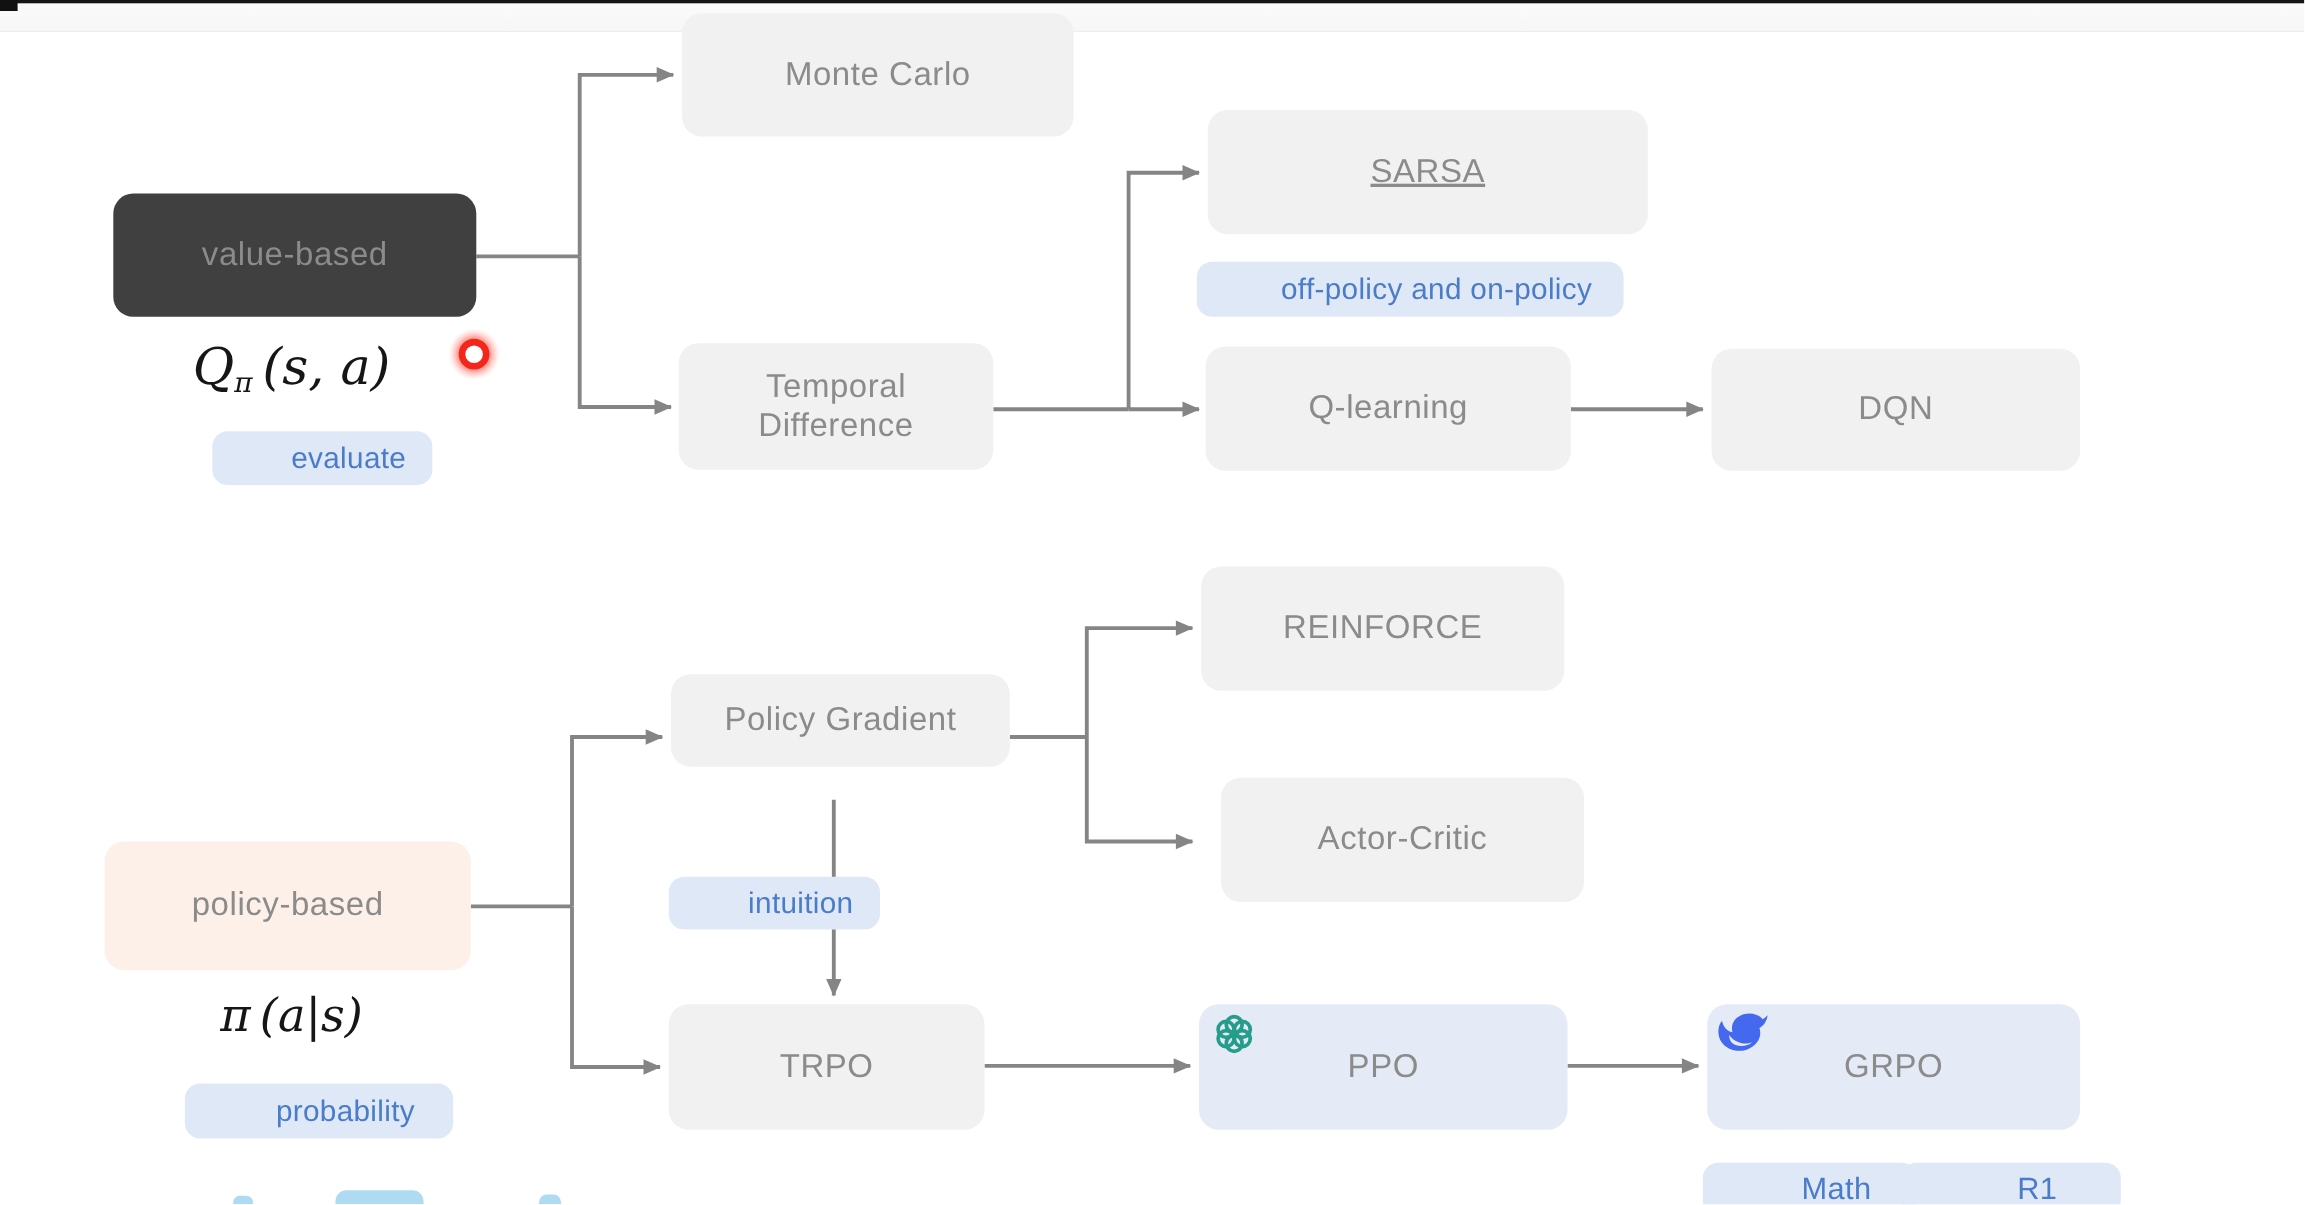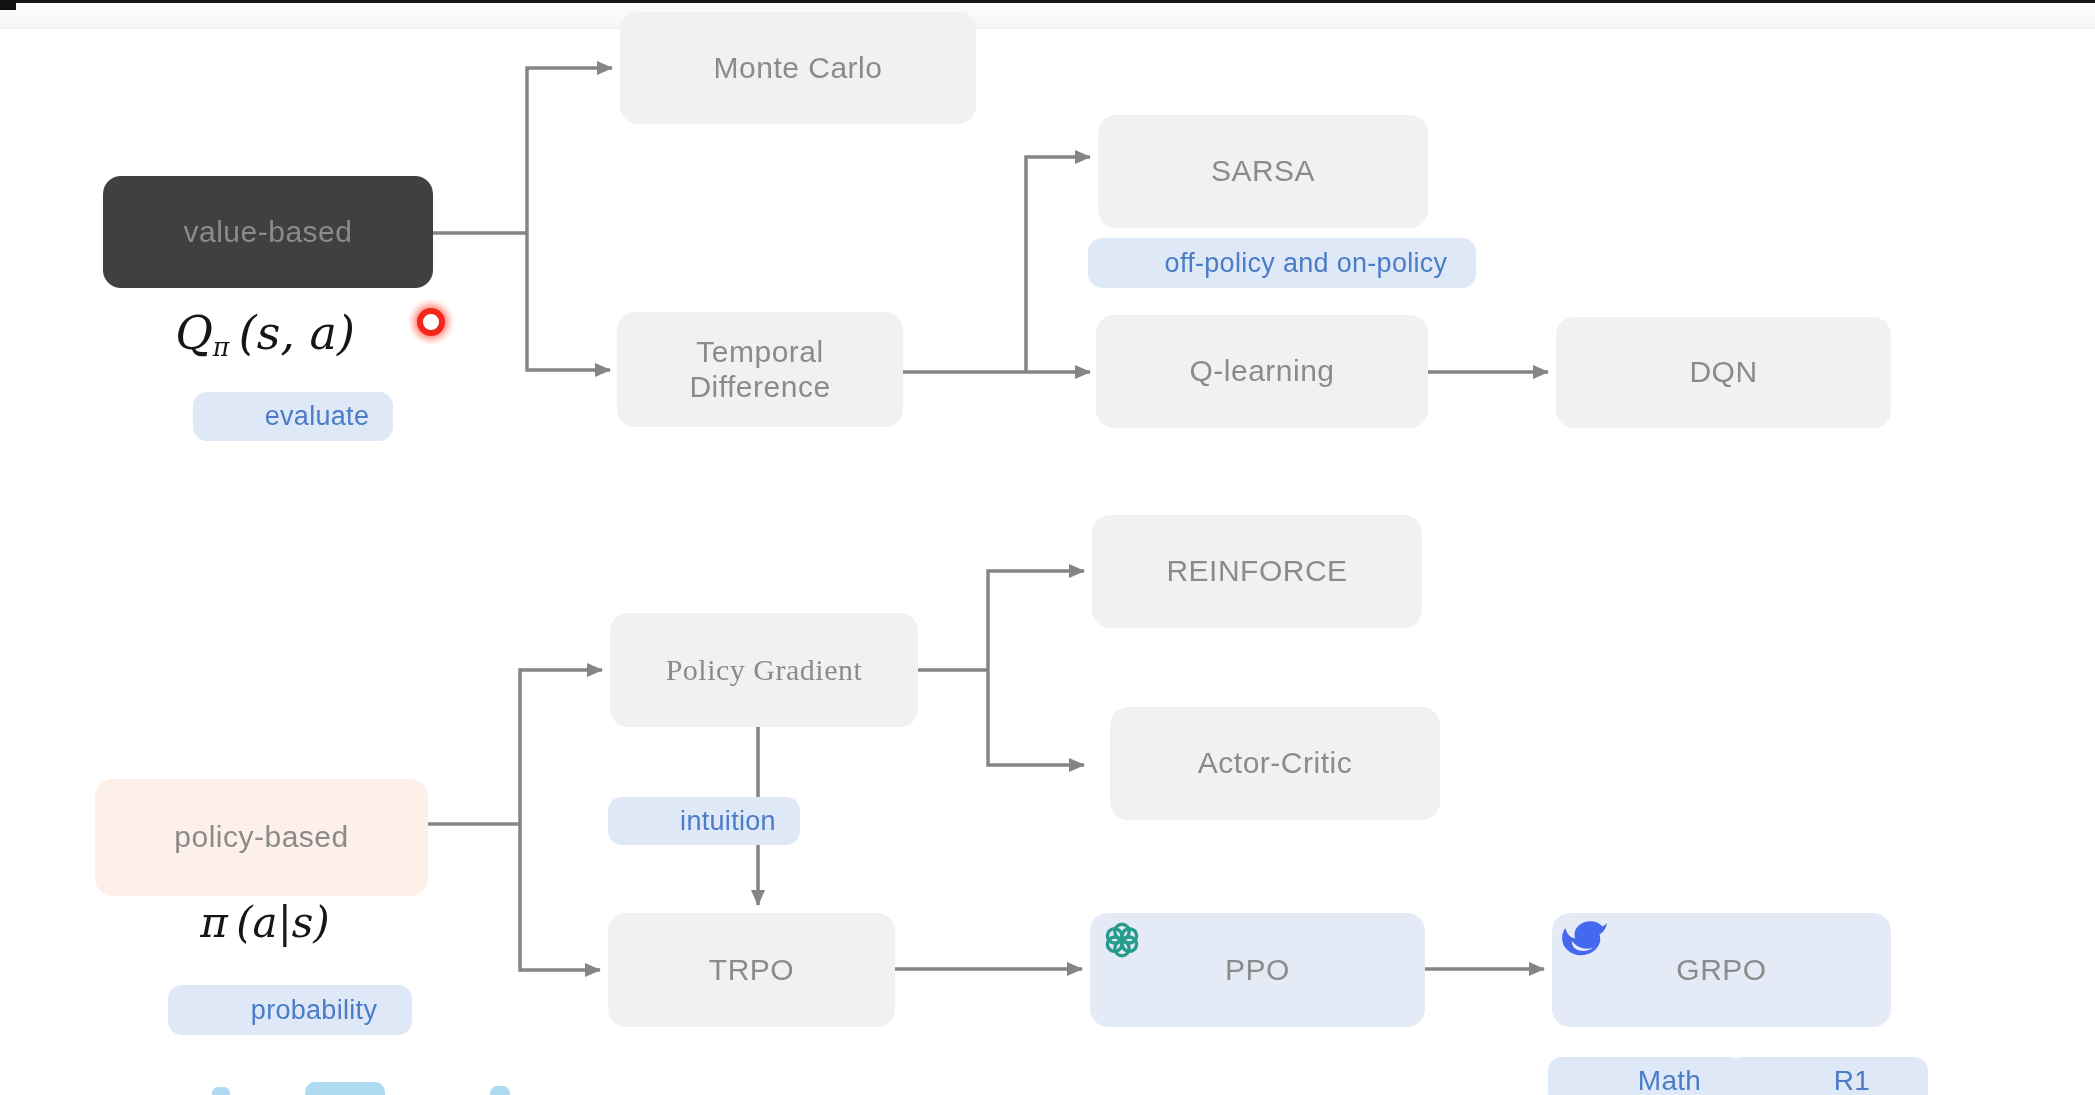"SARSA" div.node { text-decoration: none -> underline; top: 115px -> 100px; width: 330px -> 400px }
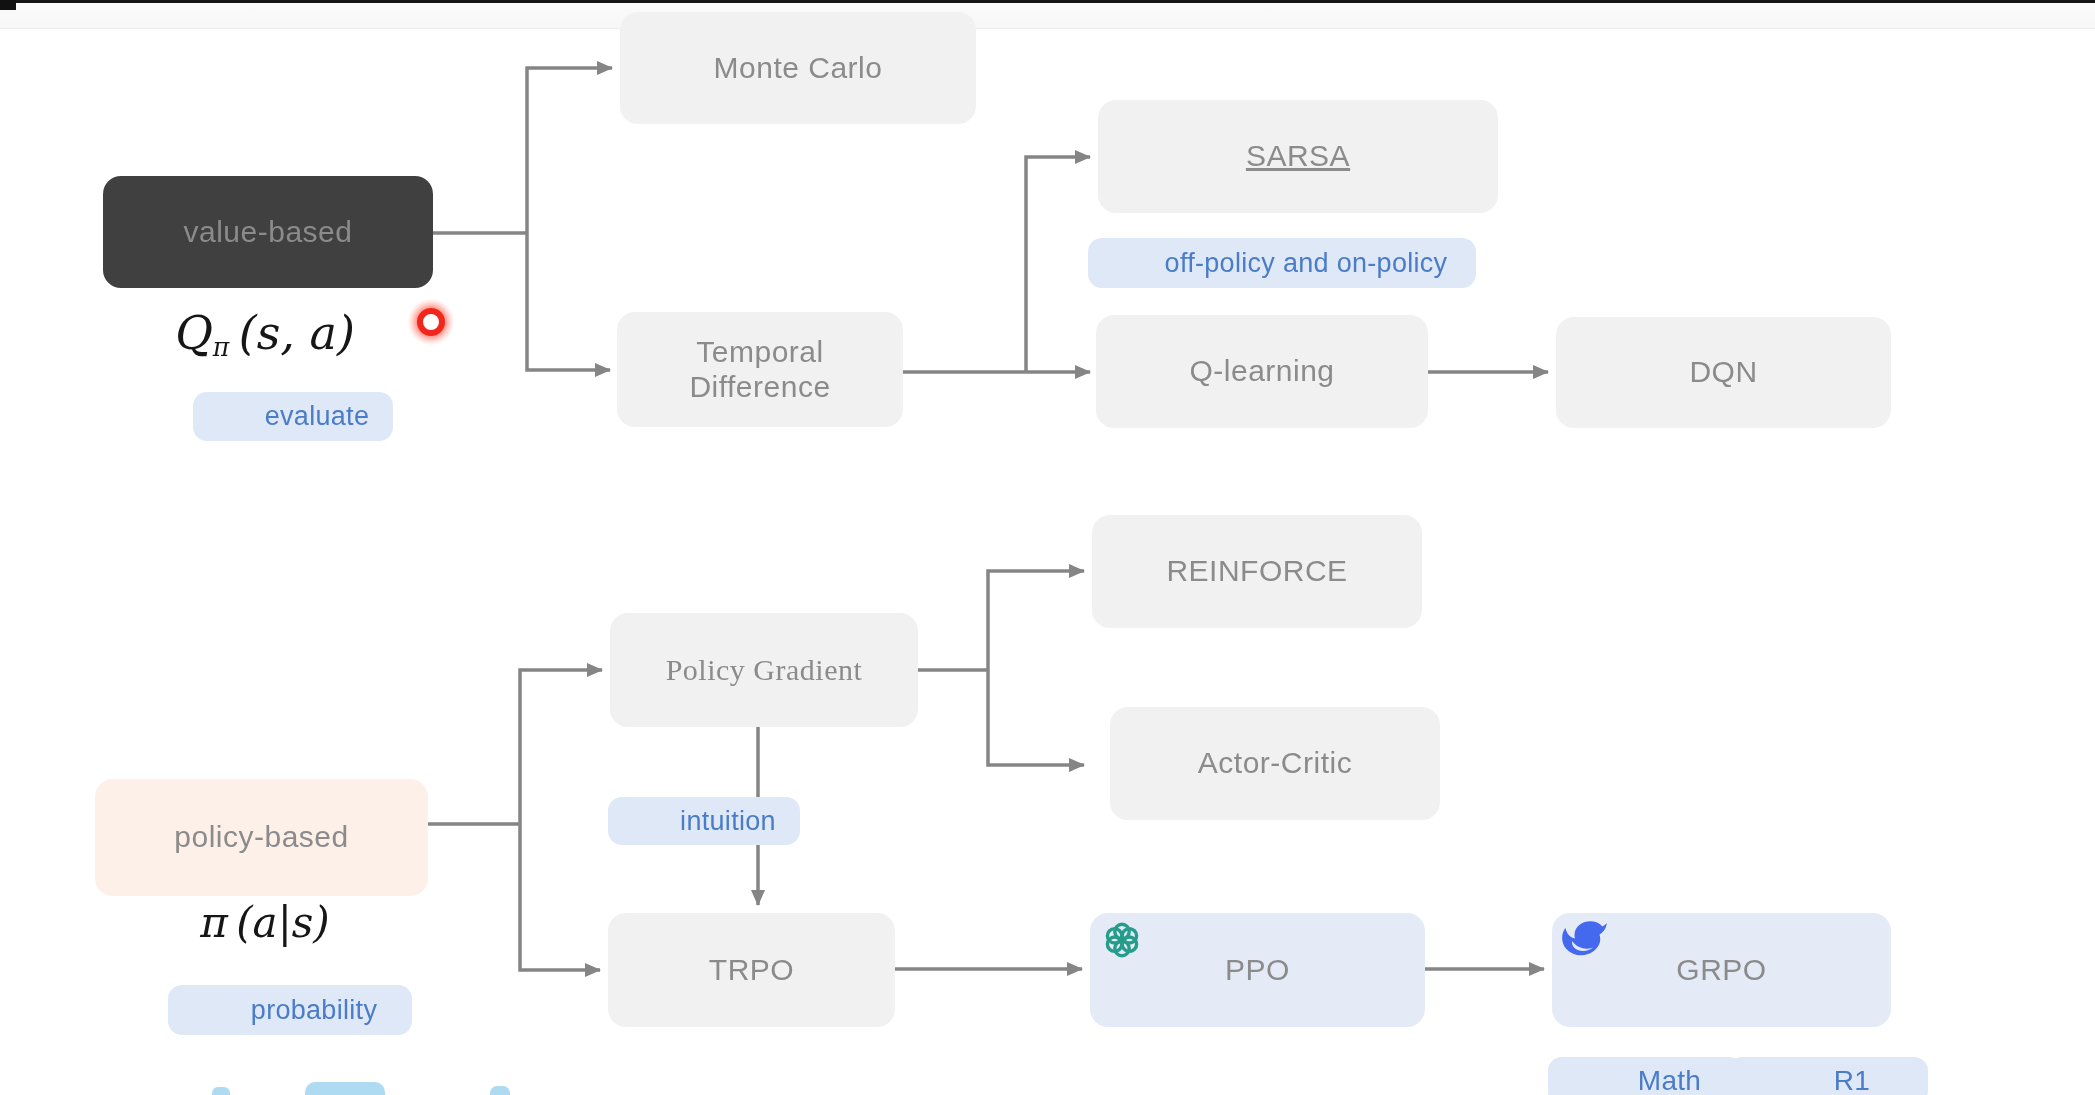"Policy Gradient" div.node { font-family: Liberation Serif, serif -> none; height: 114px -> 84px }
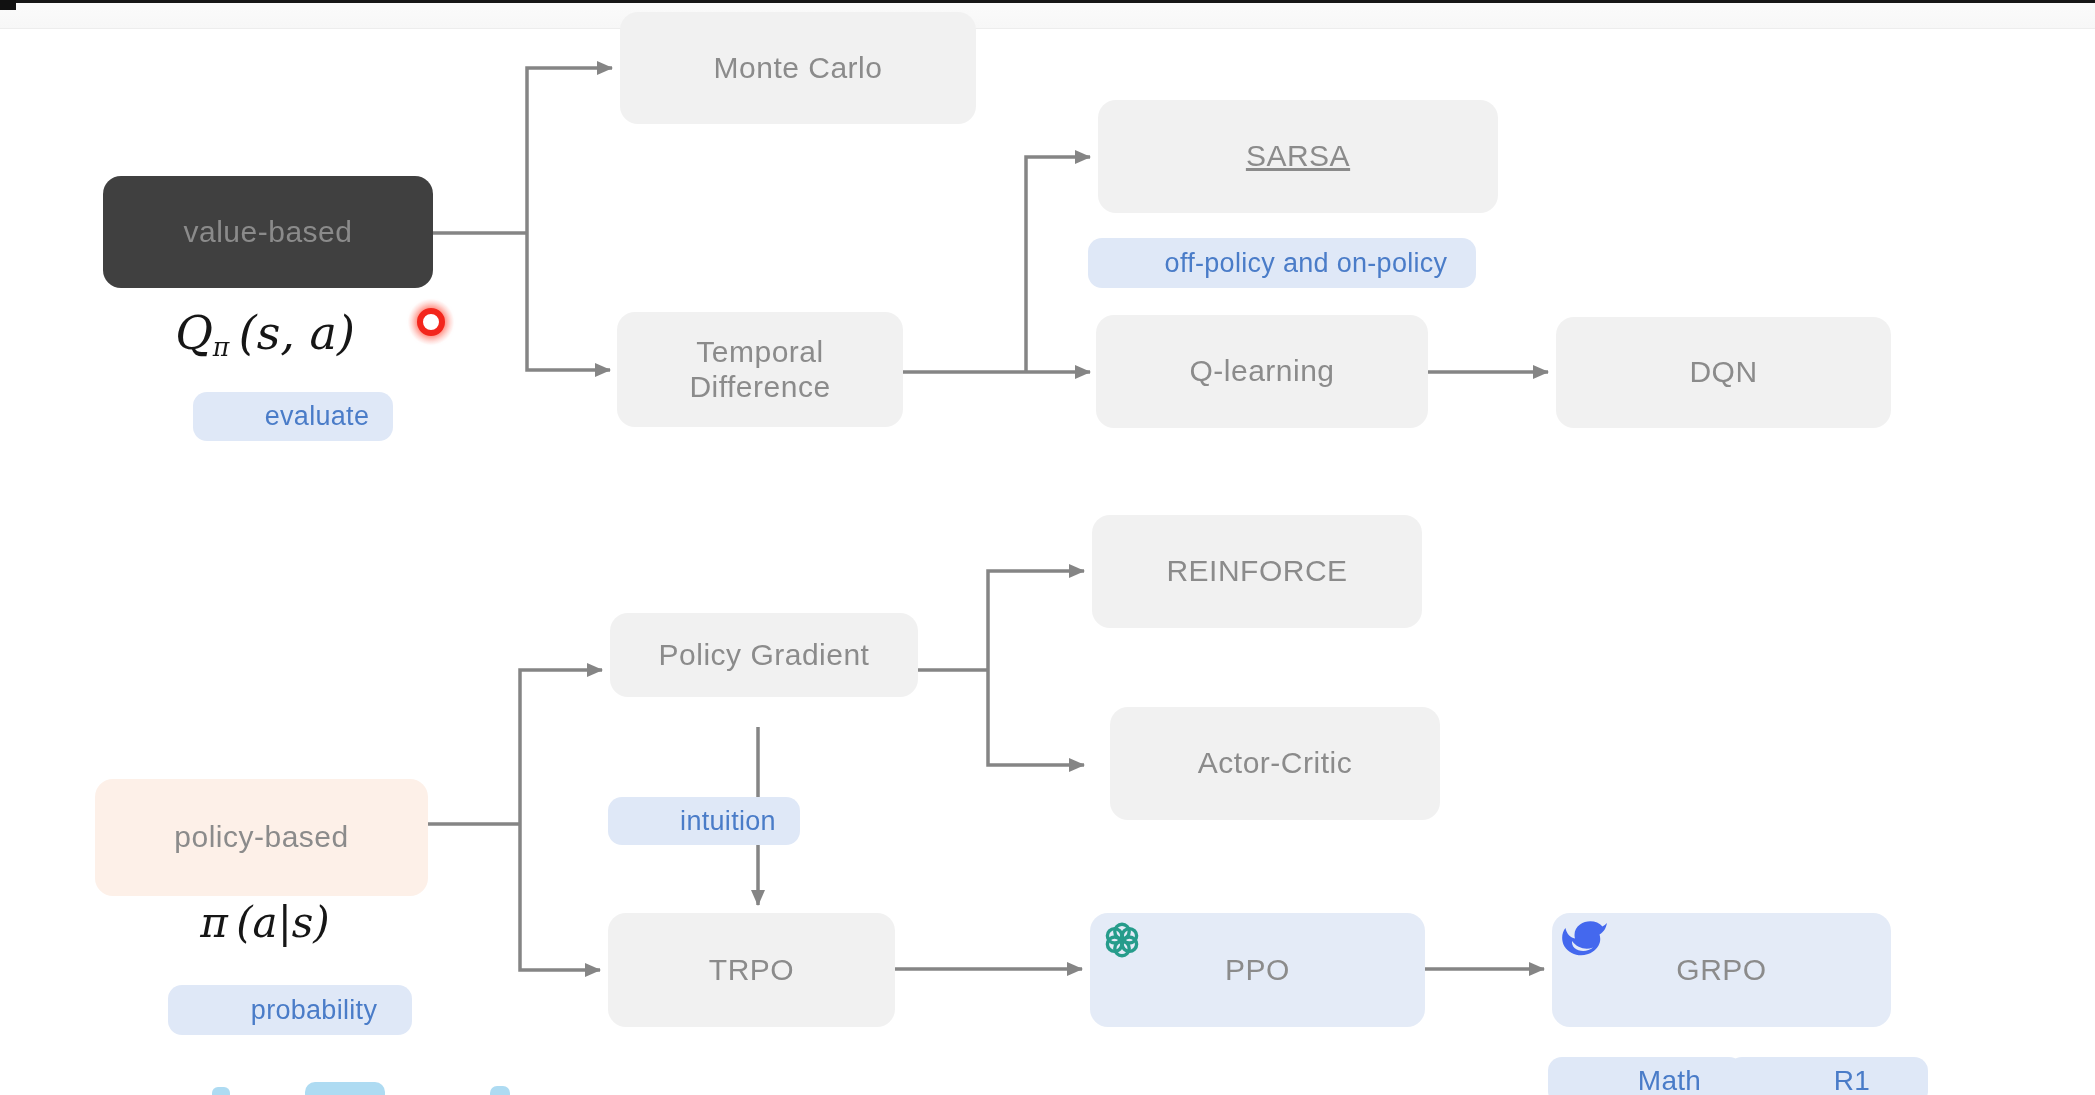"policy-based" div.node { margin-top: 14px -> none }
